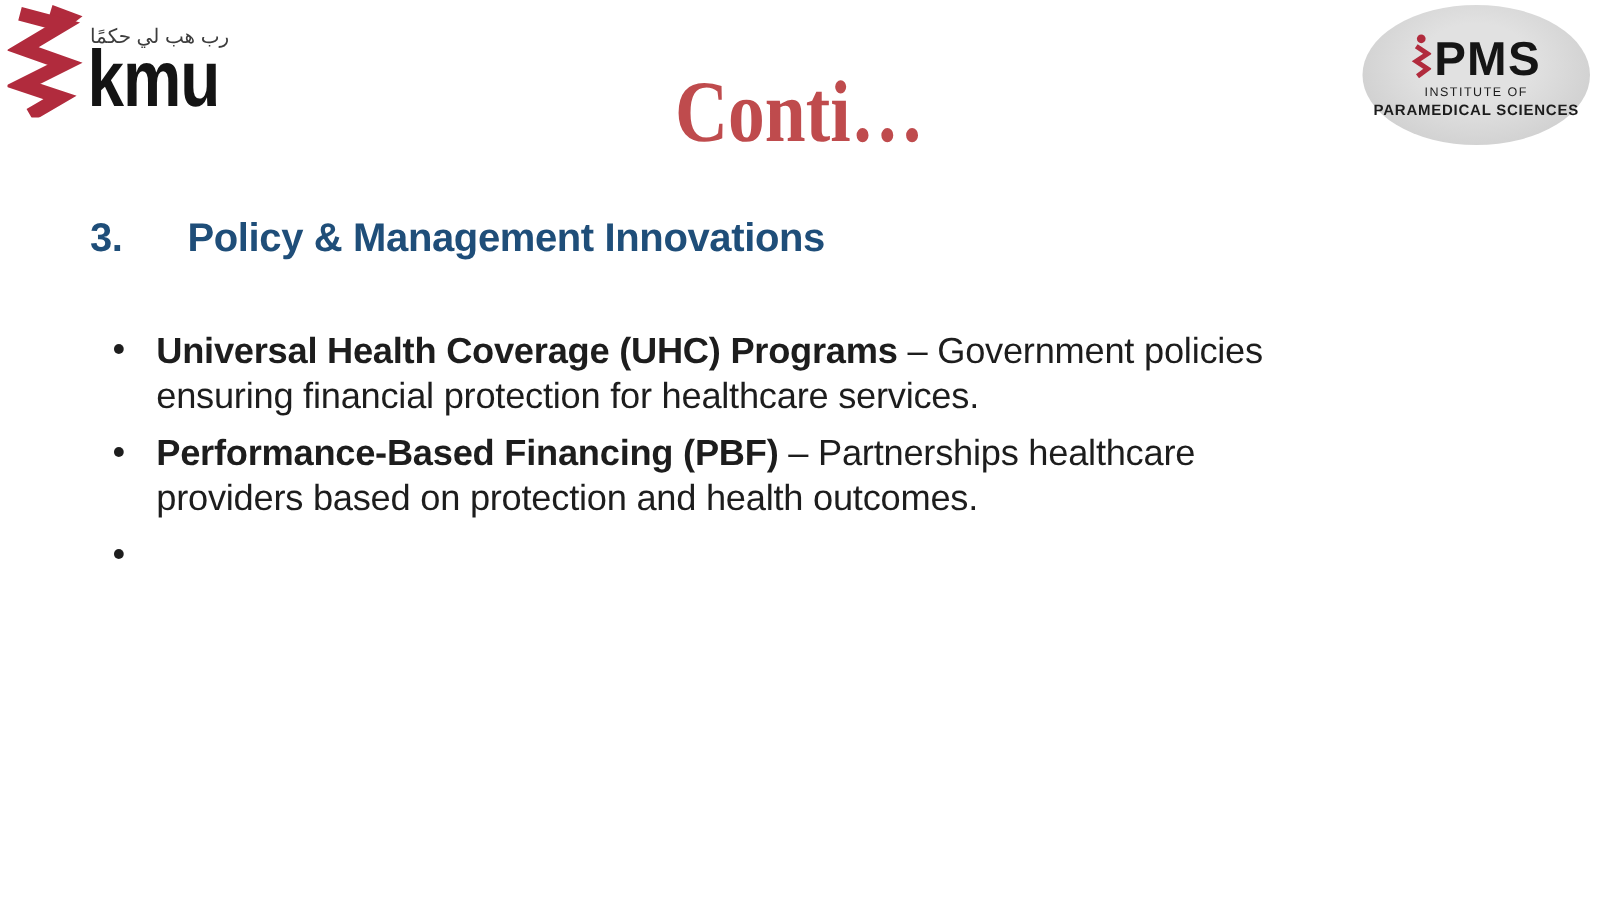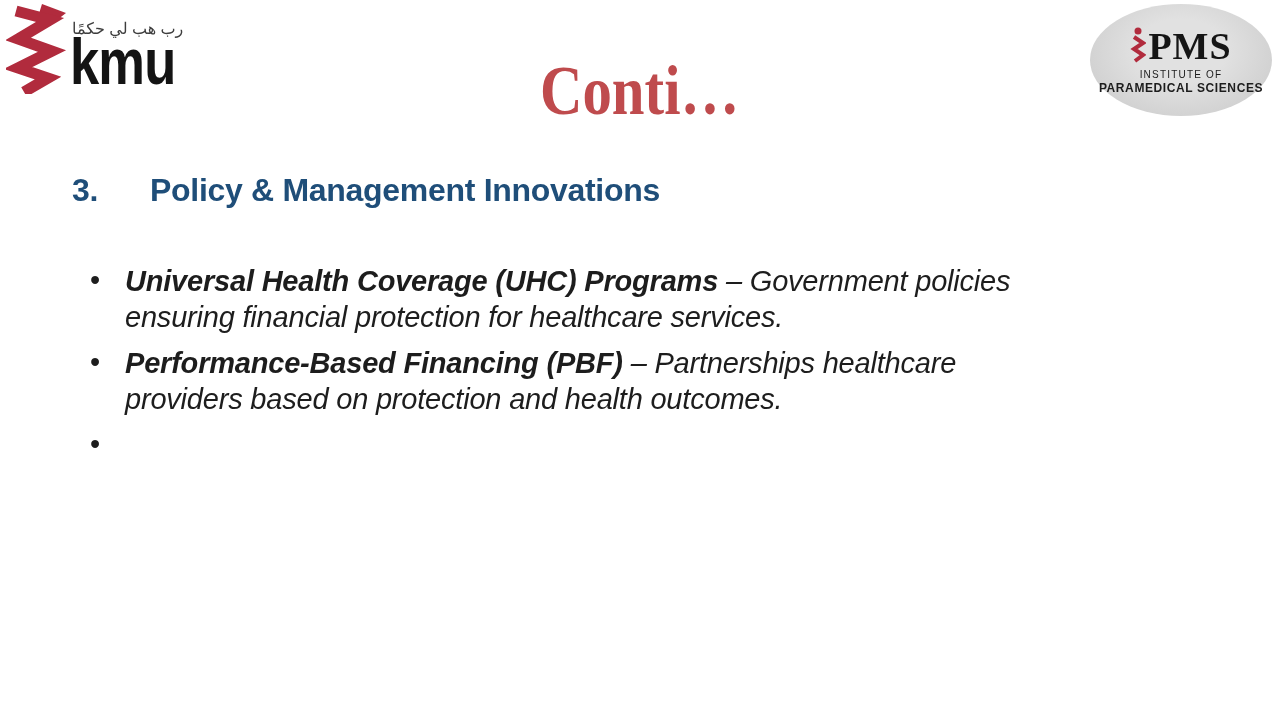"PMS" .ipms-top { align-items: center -> flex-end; font-family: Liberation Serif, serif -> none }
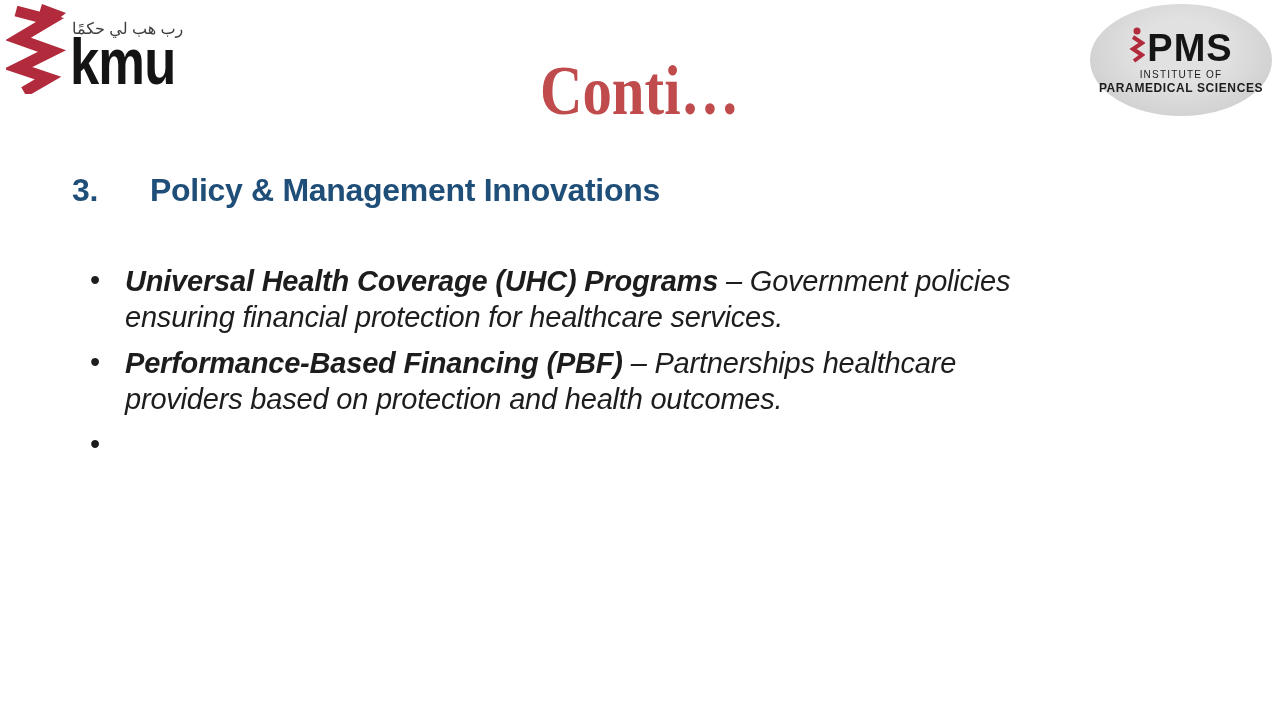"Universal Health Coverage (UHC) Programs" .bullet .bline { font-style: italic -> none }
